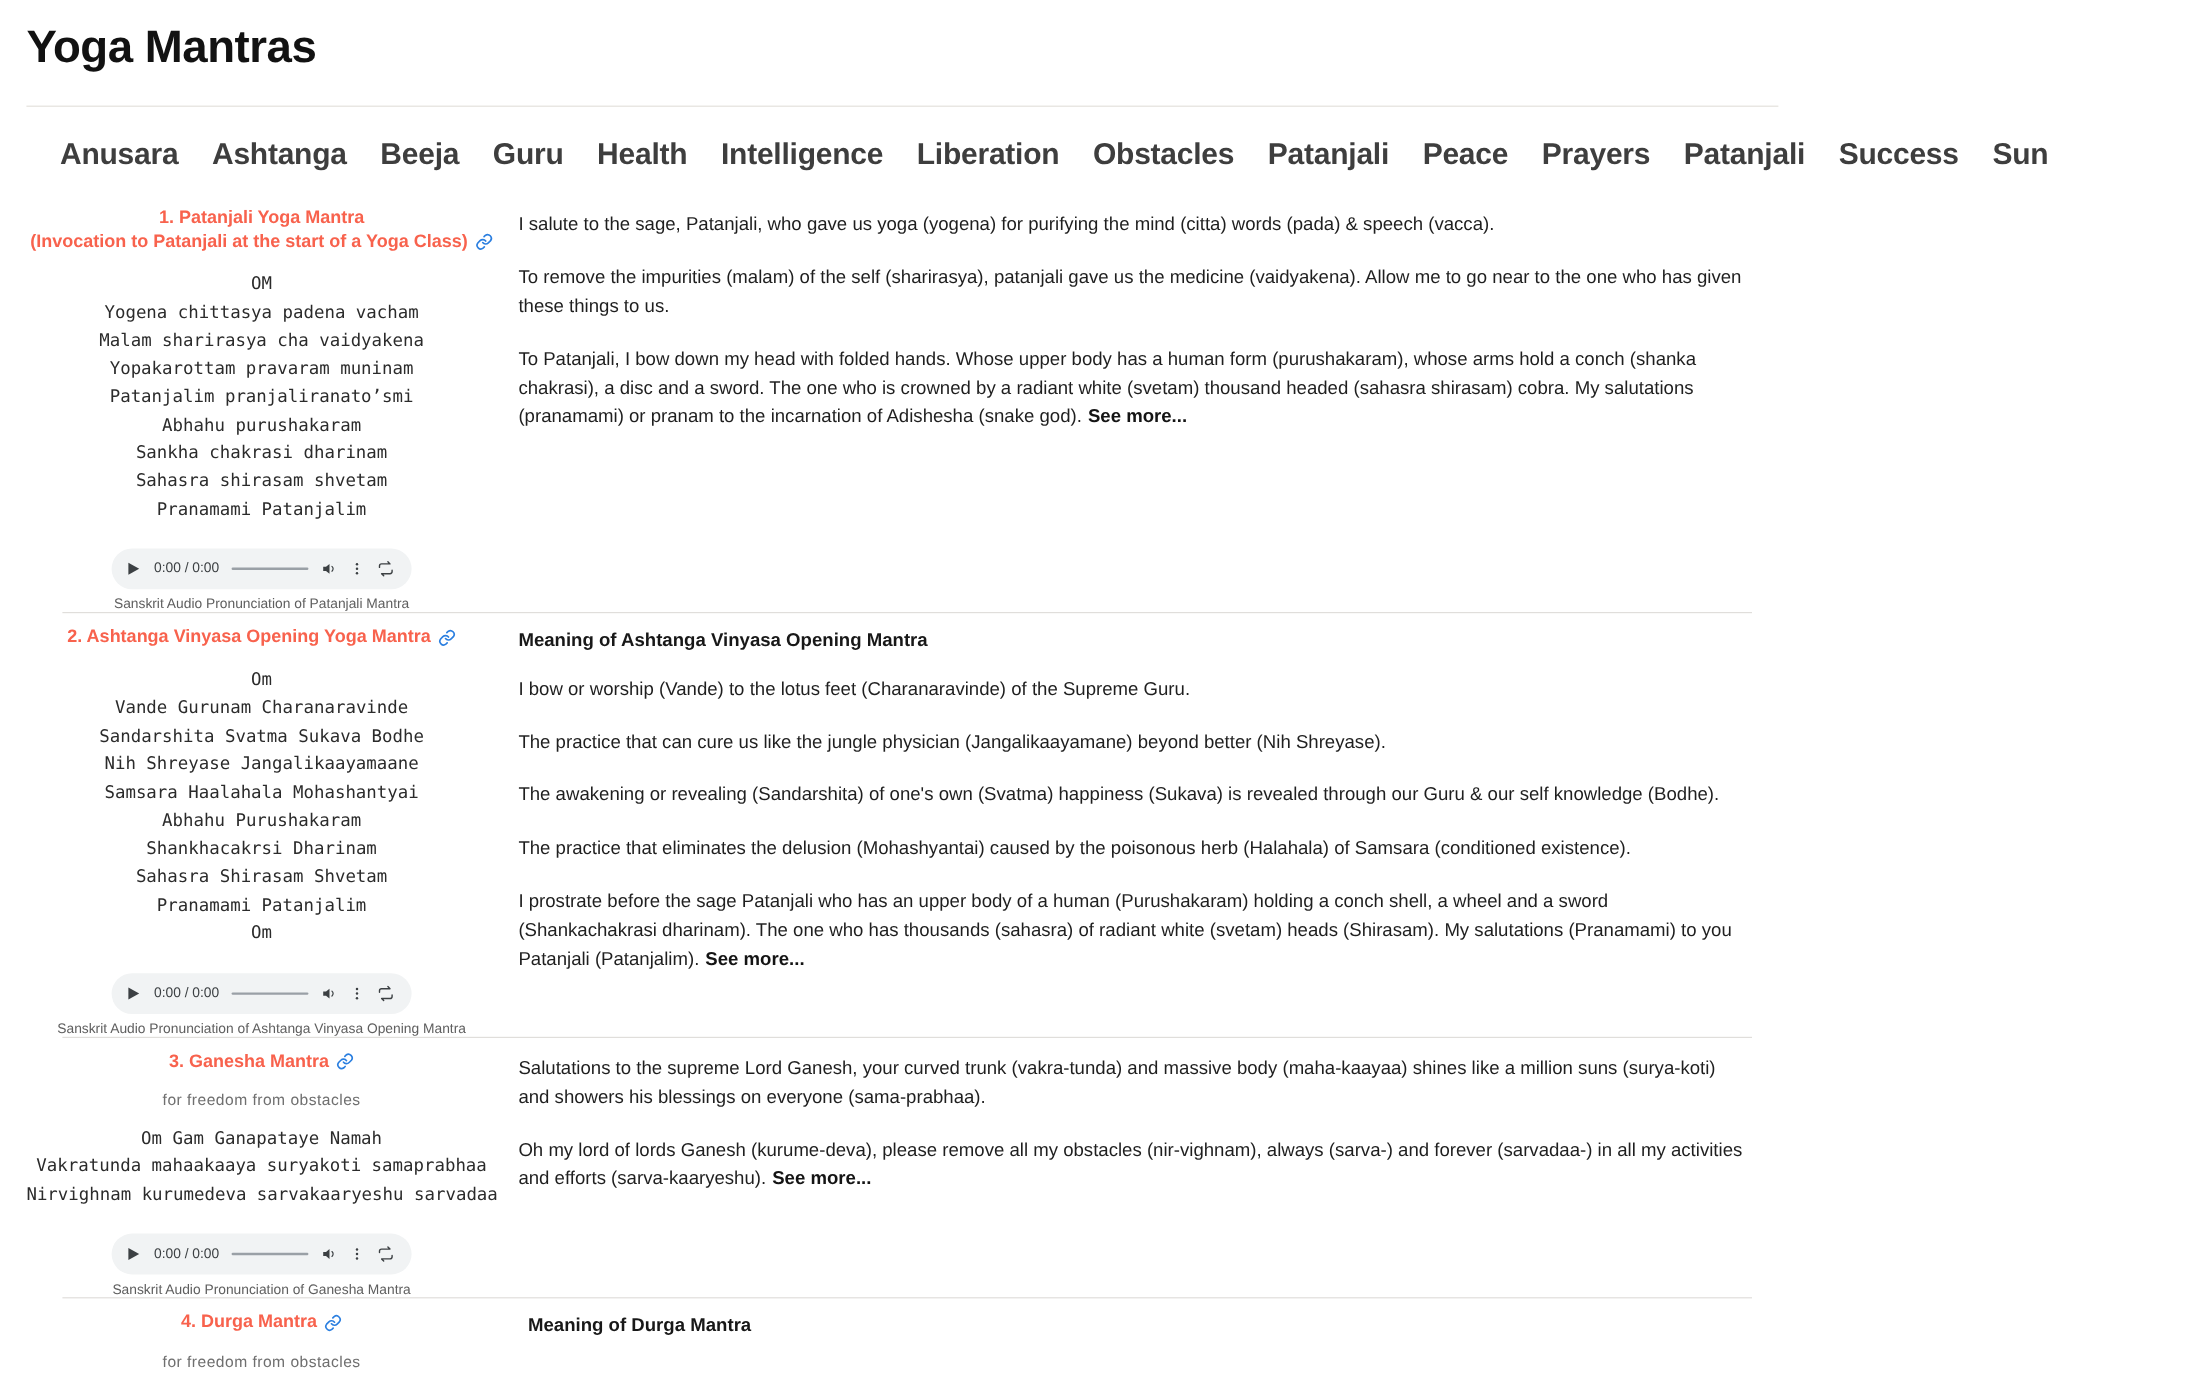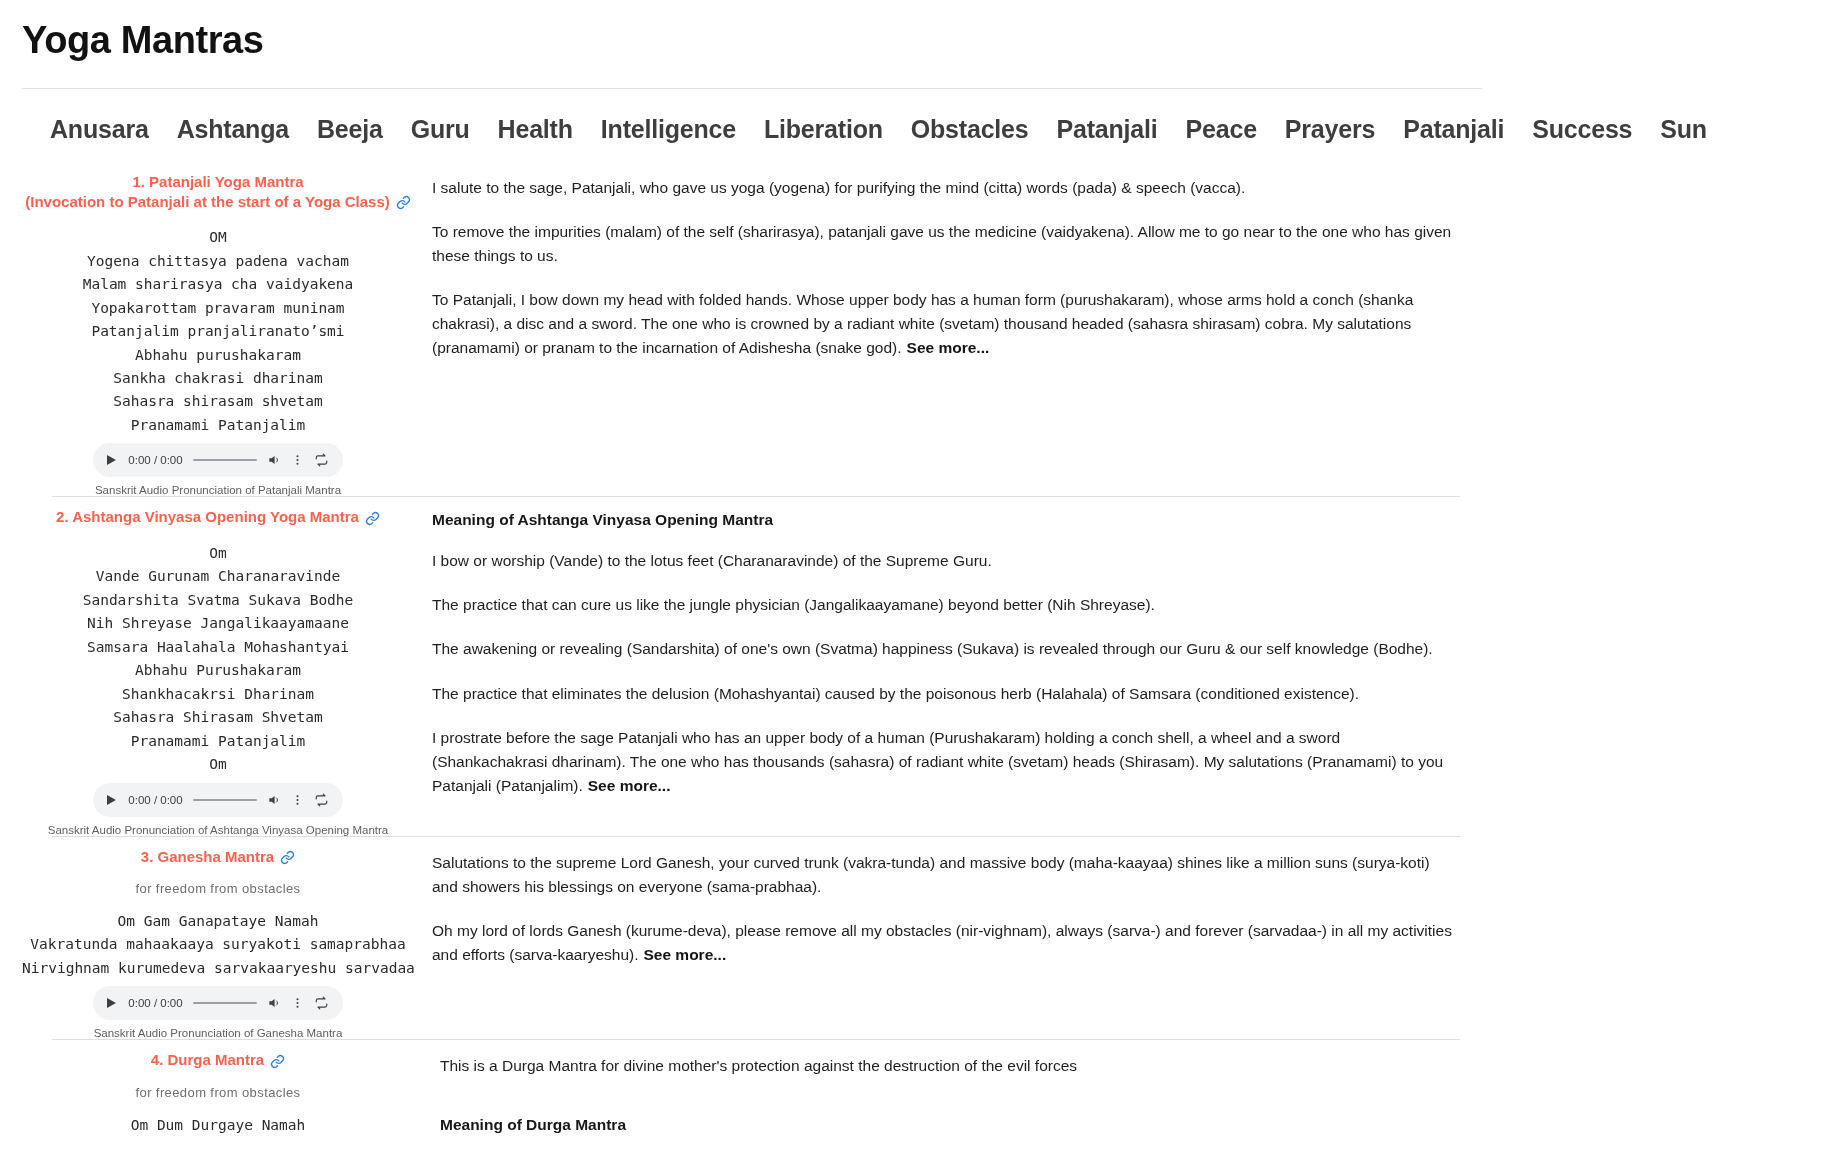"0:00 / 0:00" .audio-wrap { margin-top: 6px -> 20px }
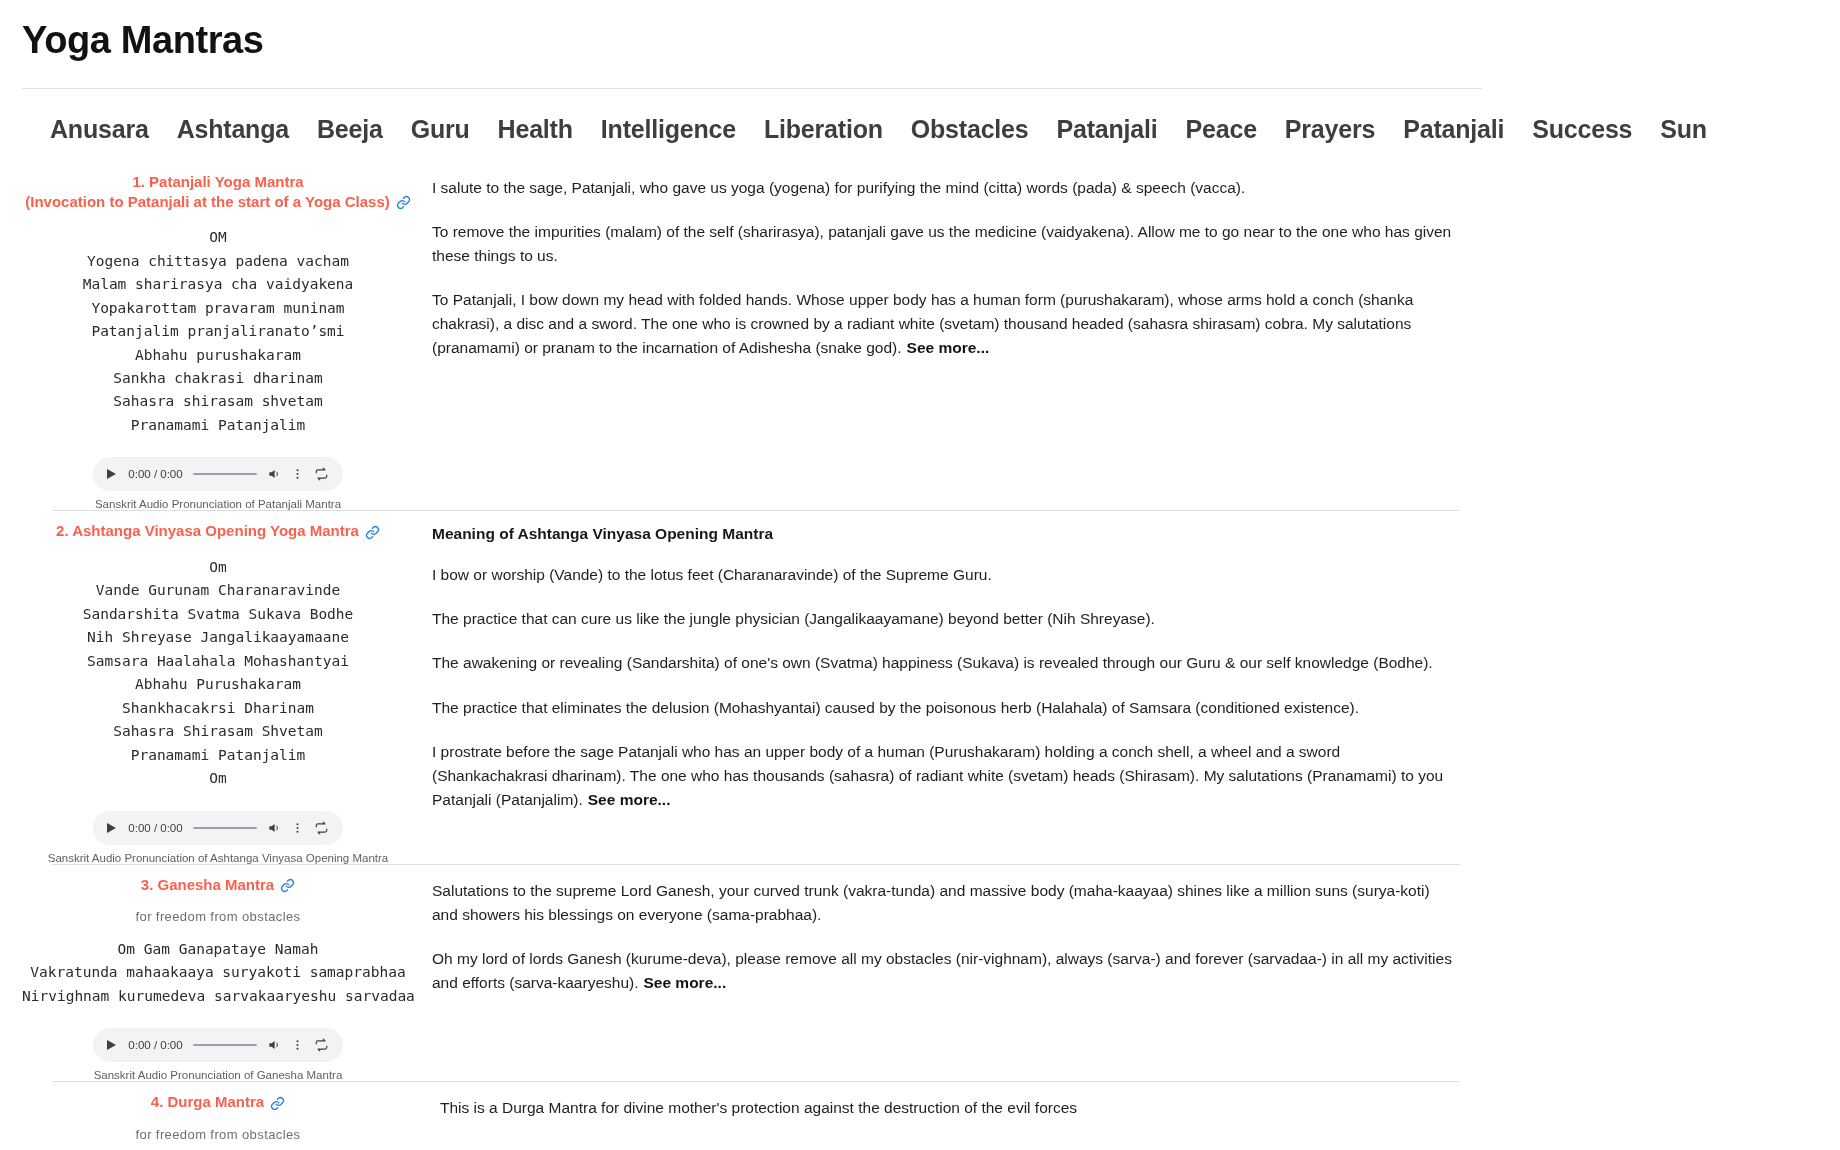"This is a Durga Mantra" div.intro-para { html: <div>This is a Durga Mantra for divine mother's protection against the destruction of the evil forces</div> -> none }
